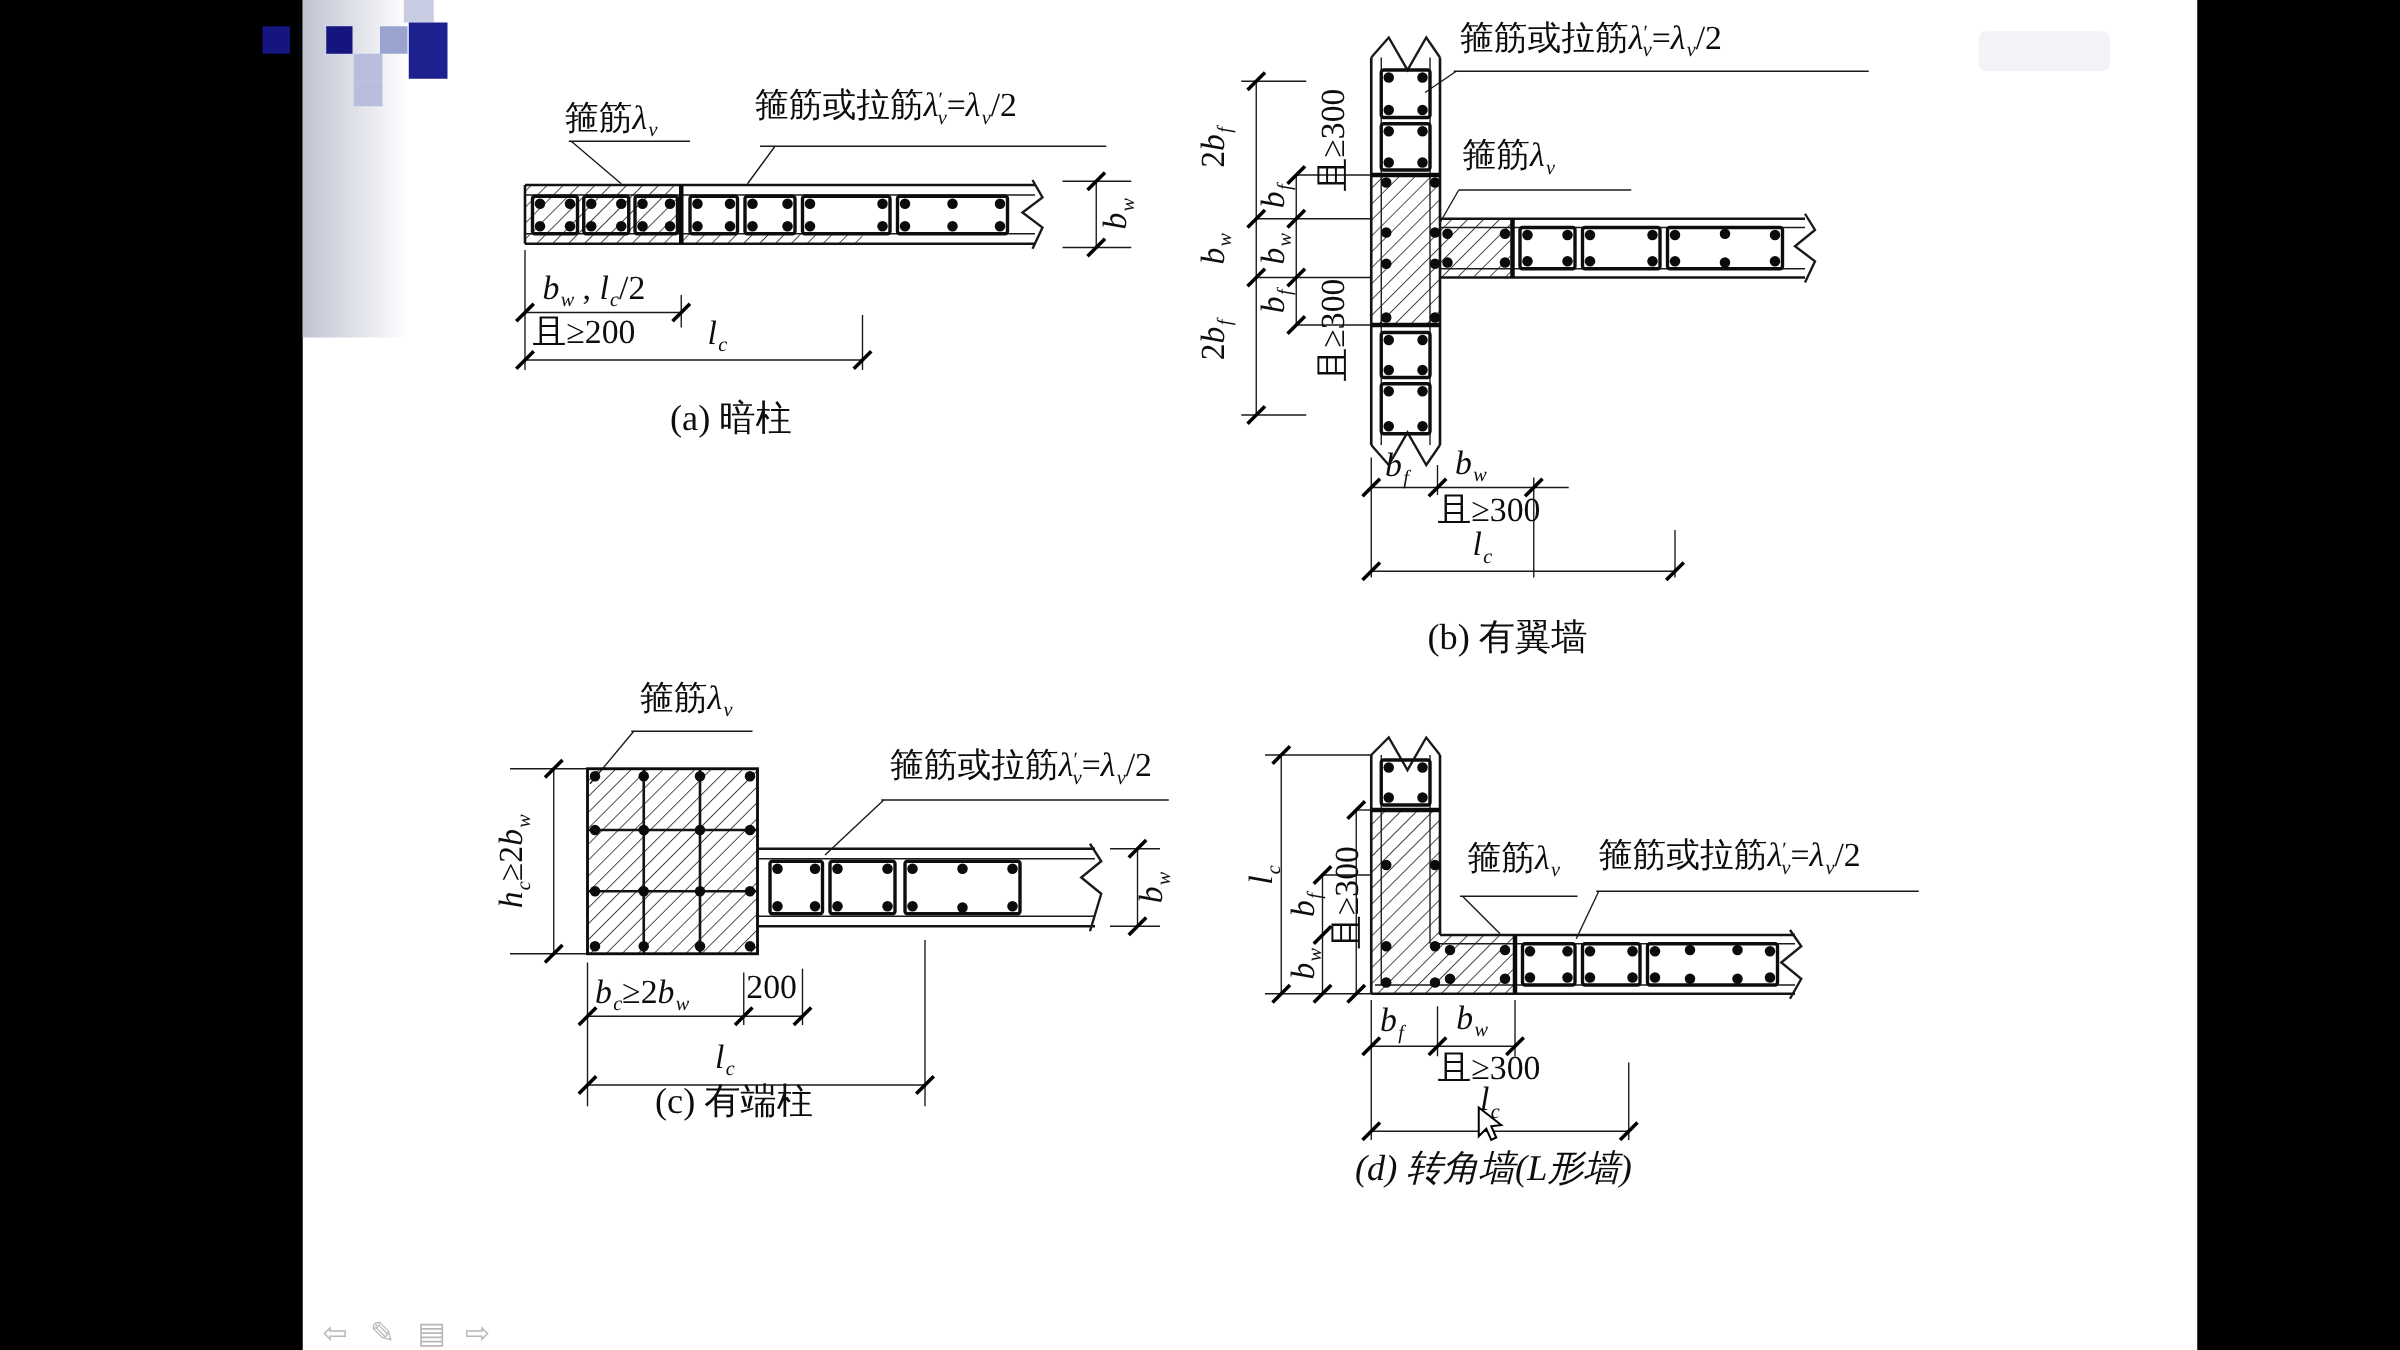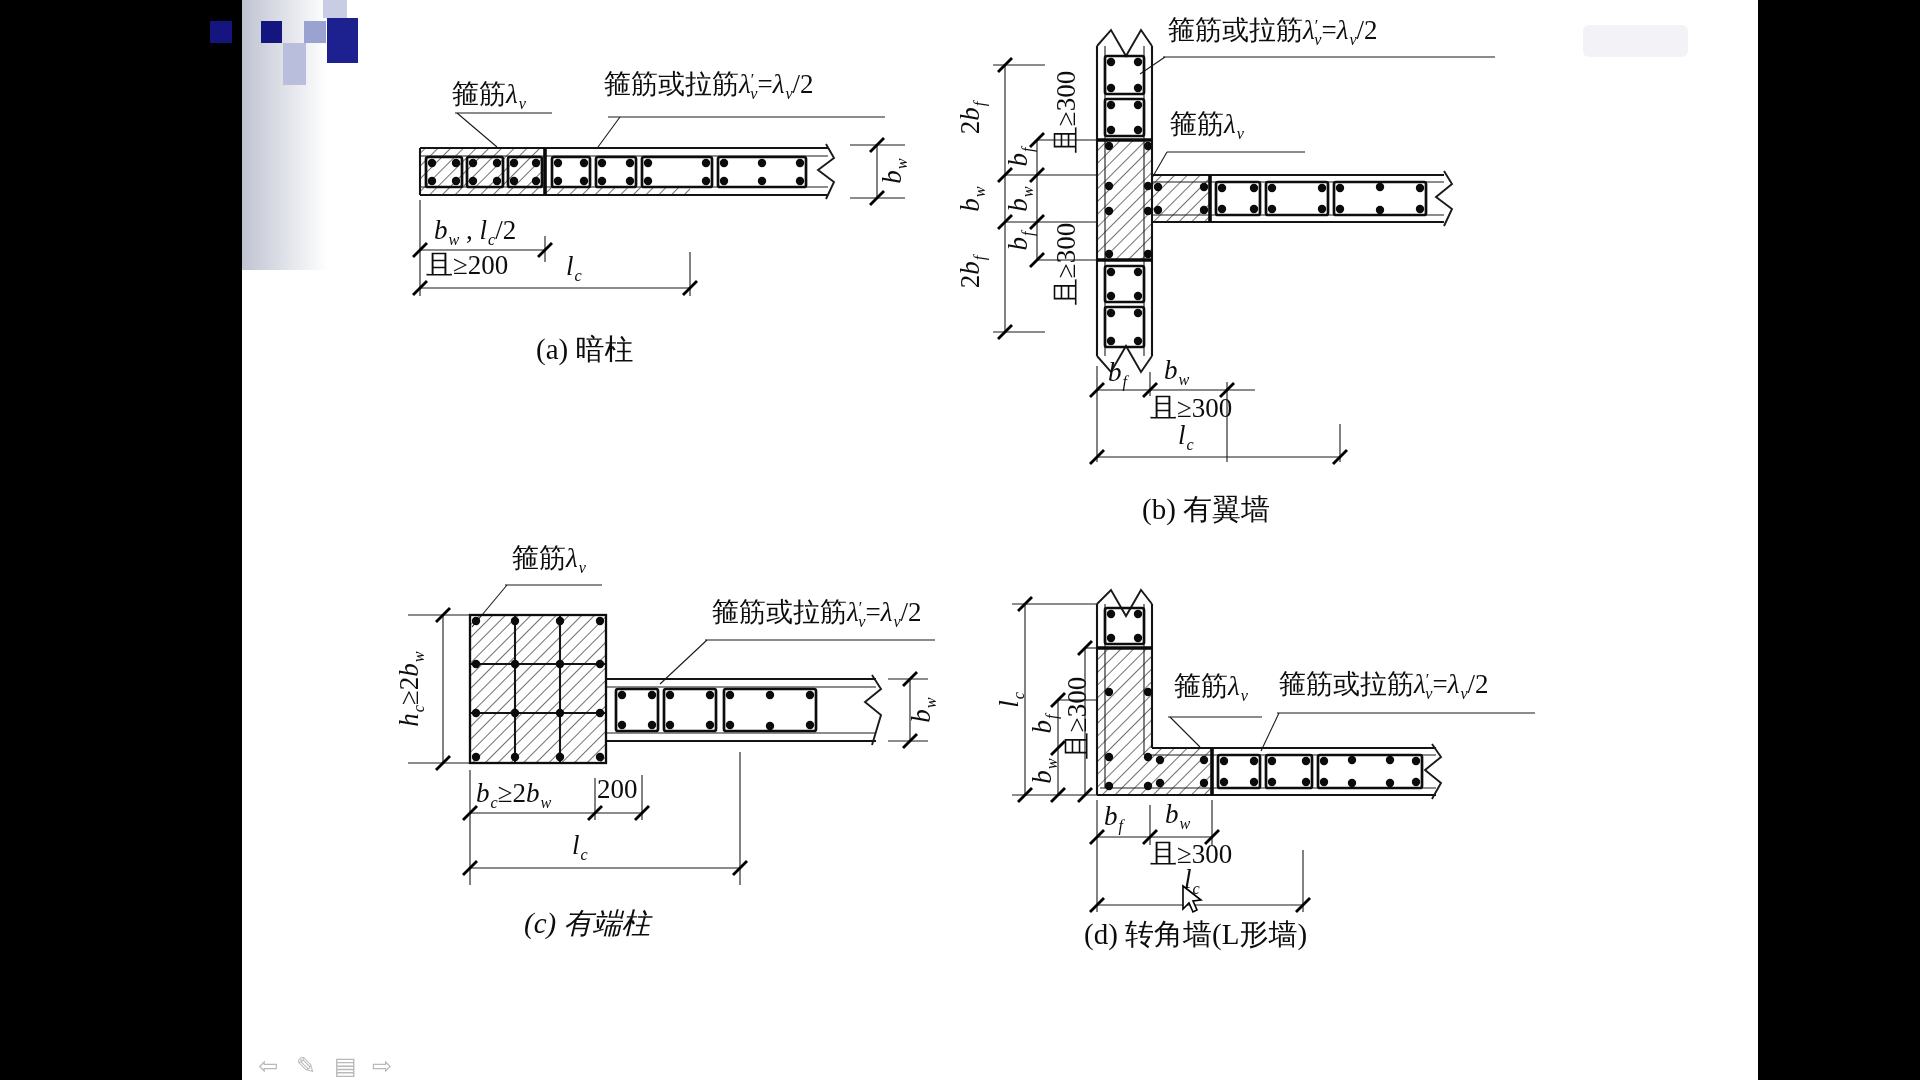"(a) 暗柱" div.cap { top: 330px -> 315px }
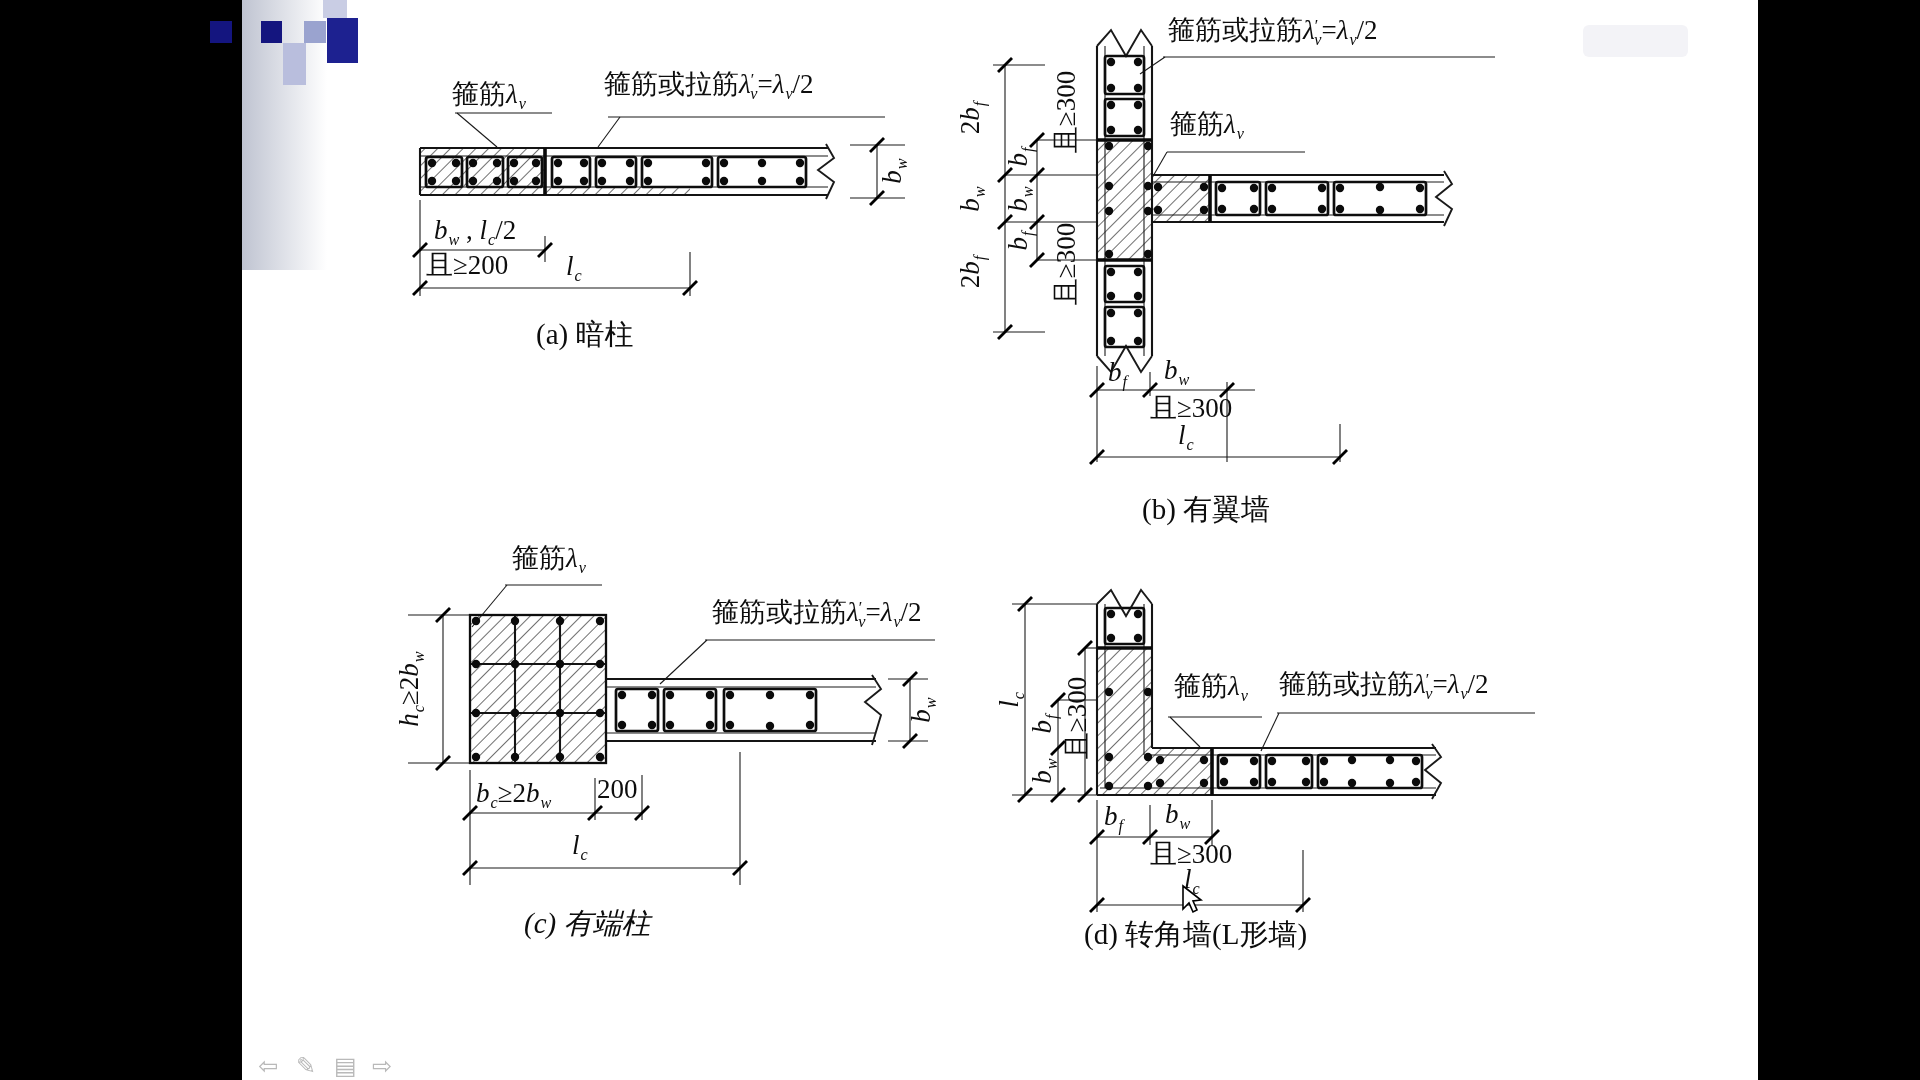"(c) 有端柱" div.cap { font-style: italic -> none; top: 904px -> 861px }
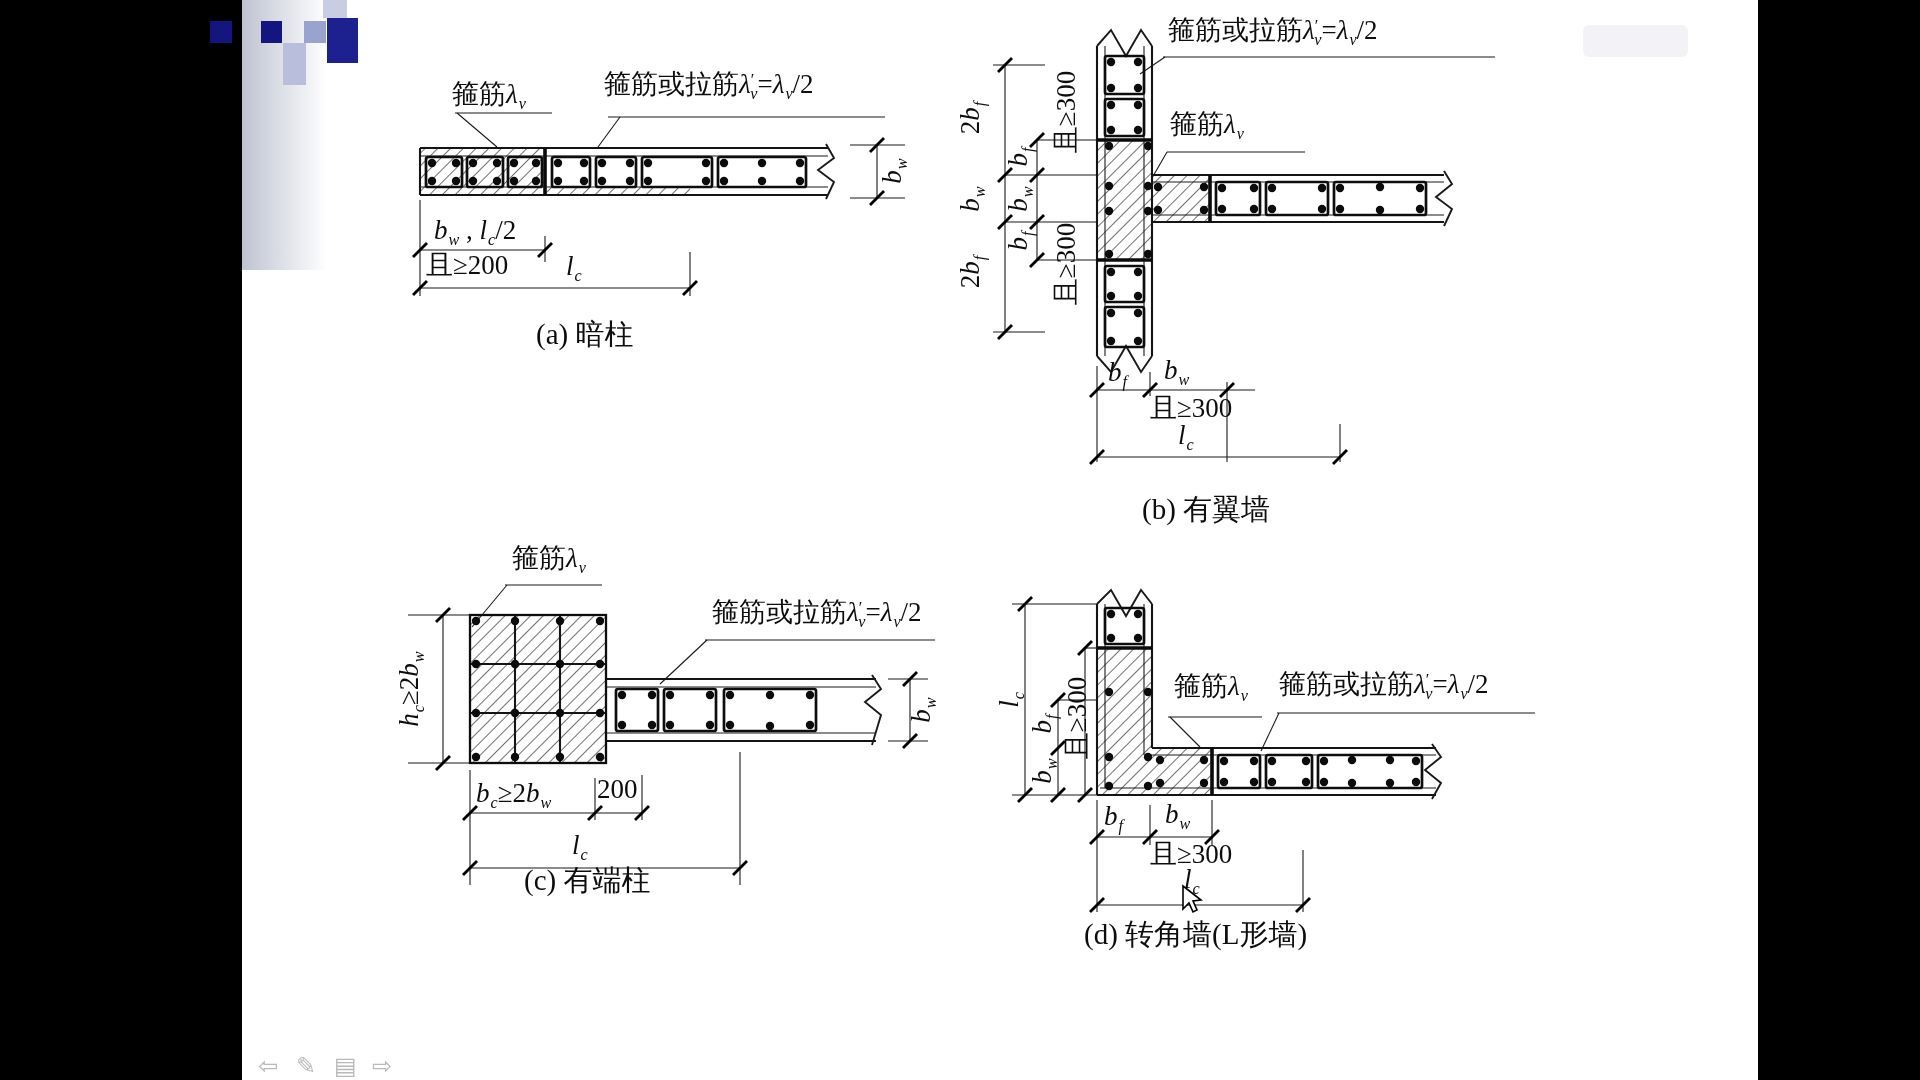"(d) 转角墙(L形墙)" div.cap { font-style: none -> italic }
